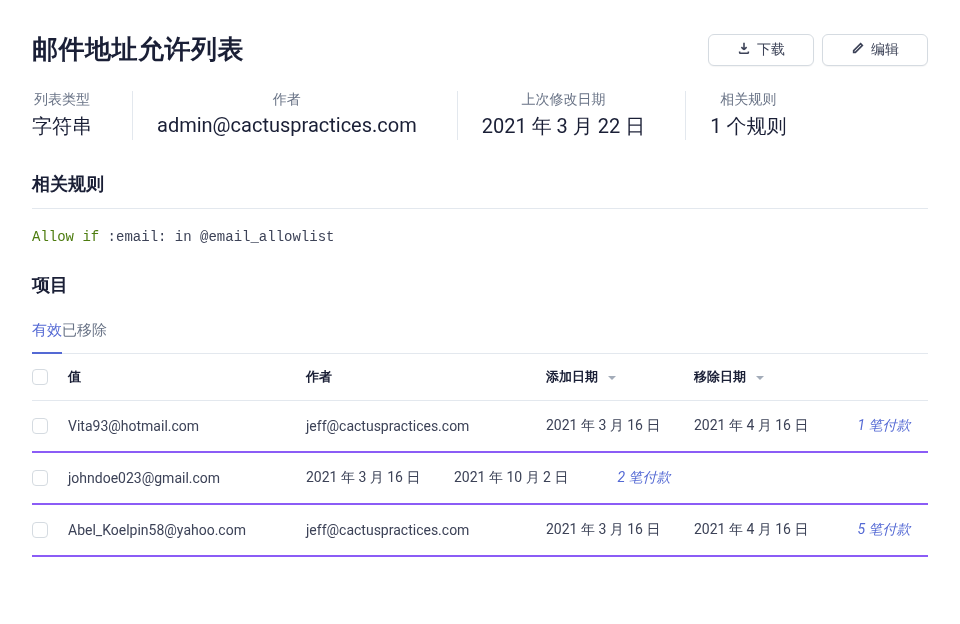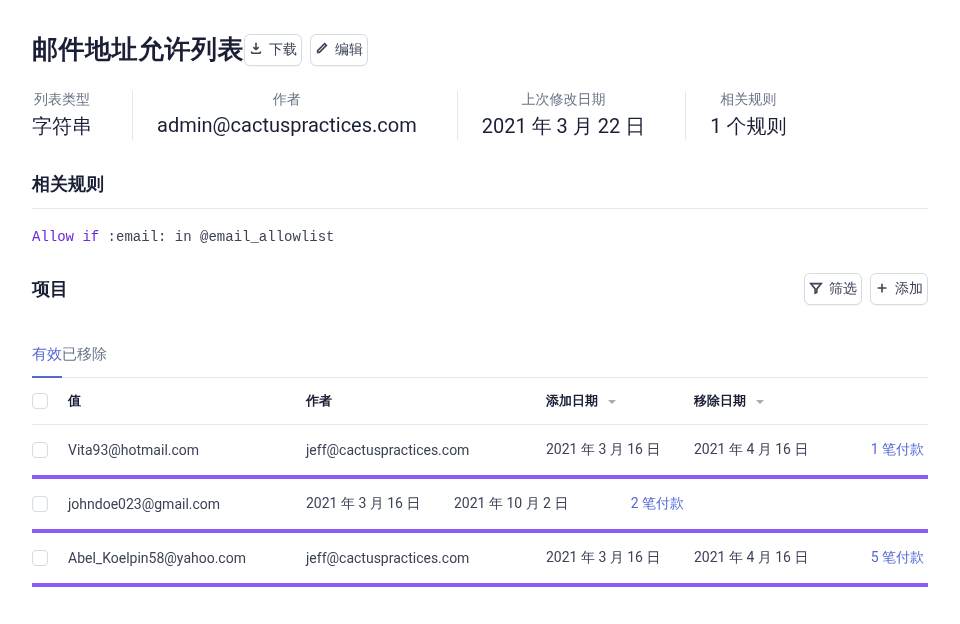"邮件地址允许列表" .header { justify-content: none -> space-between }
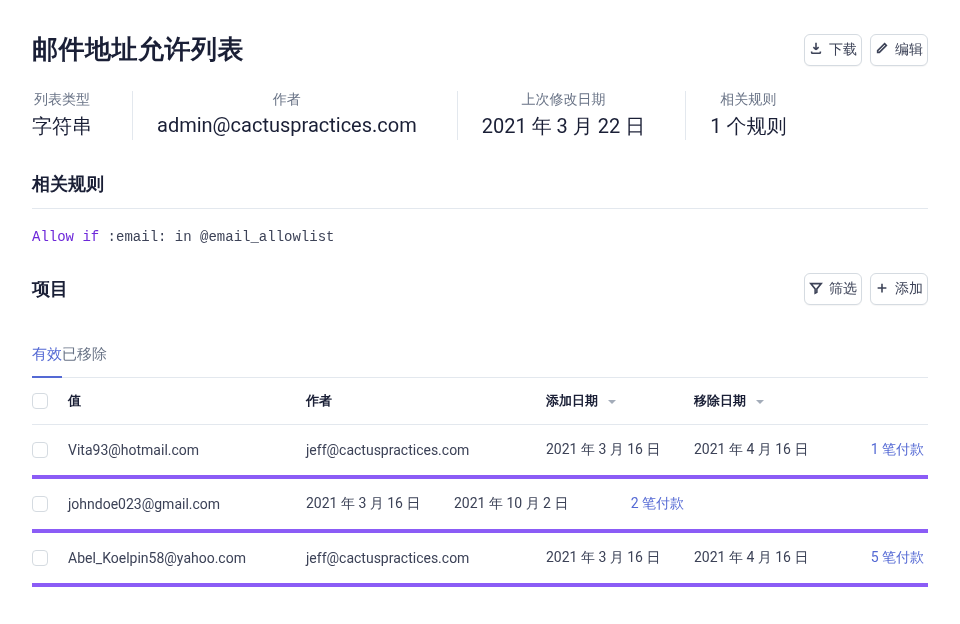"下载" .btn { padding: 6px 4px -> 6px 28px }
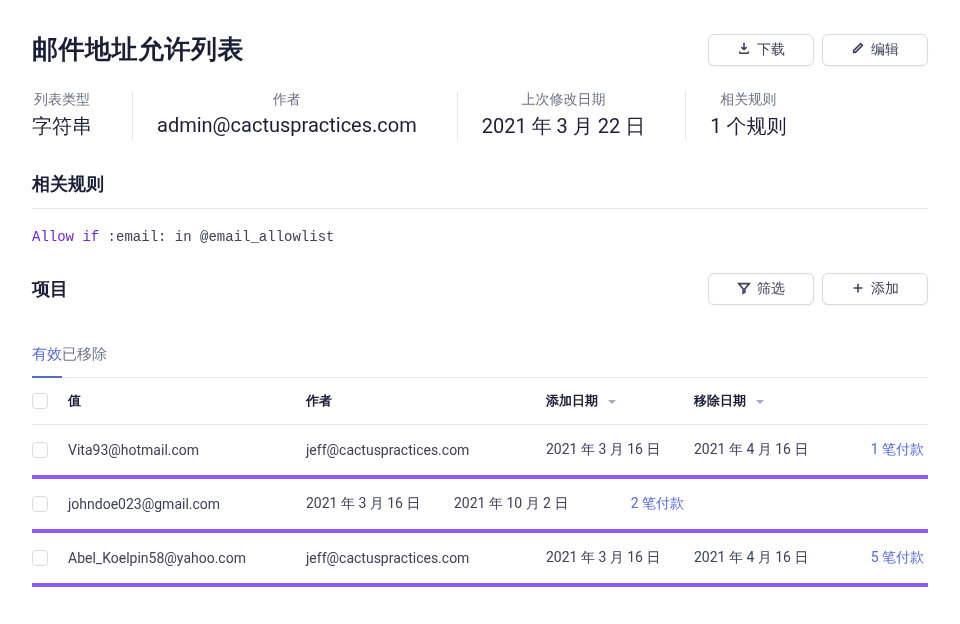"Allow if" .rule-text .kw { color: #6d28d9 -> #4d7c0f }
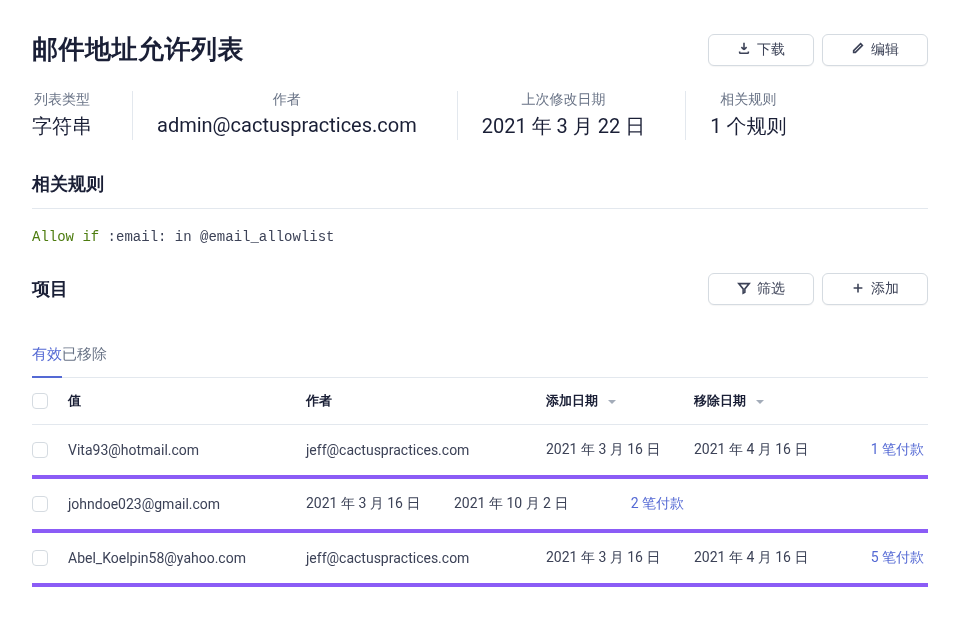"项目" .items-header { align-items: center -> flex-end; margin-bottom: 32px -> 16px }
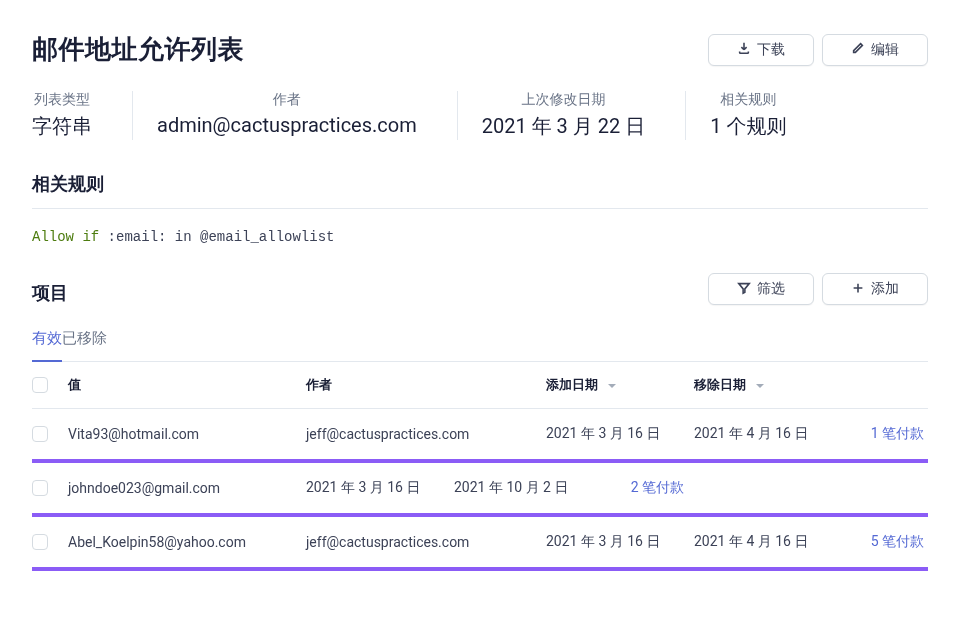"筛选" div.header-actions { html: <div> <button> <span> <svg> <path></path> </svg> </span> <span>筛选</span> </button> <button> <span> <svg> <path></path> </svg> </span> <span>添加</span> </button> </div> -> none }
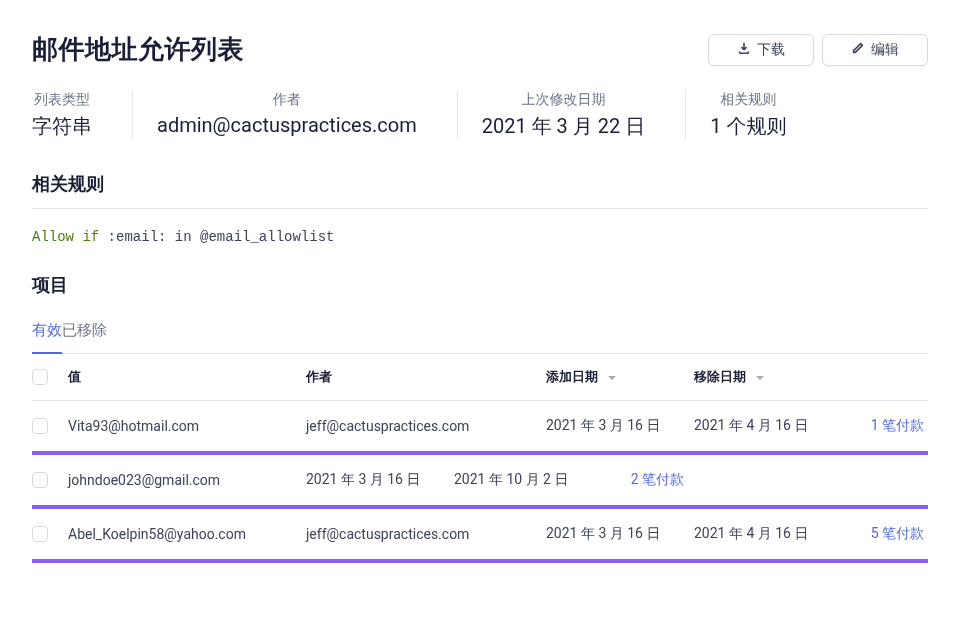"Vita93@hotmail.com" .table-row { border-bottom: 4px solid #8b5cf6 -> 2px solid #8b5cf6 }
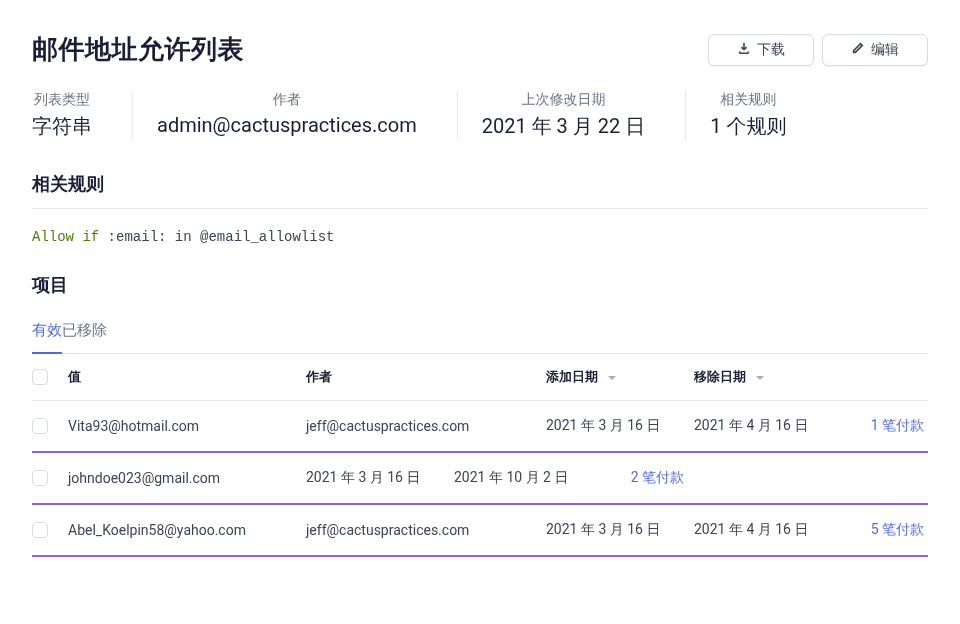"1 笔付款" .col-payments { font-style: none -> italic; text-align: right -> center }
